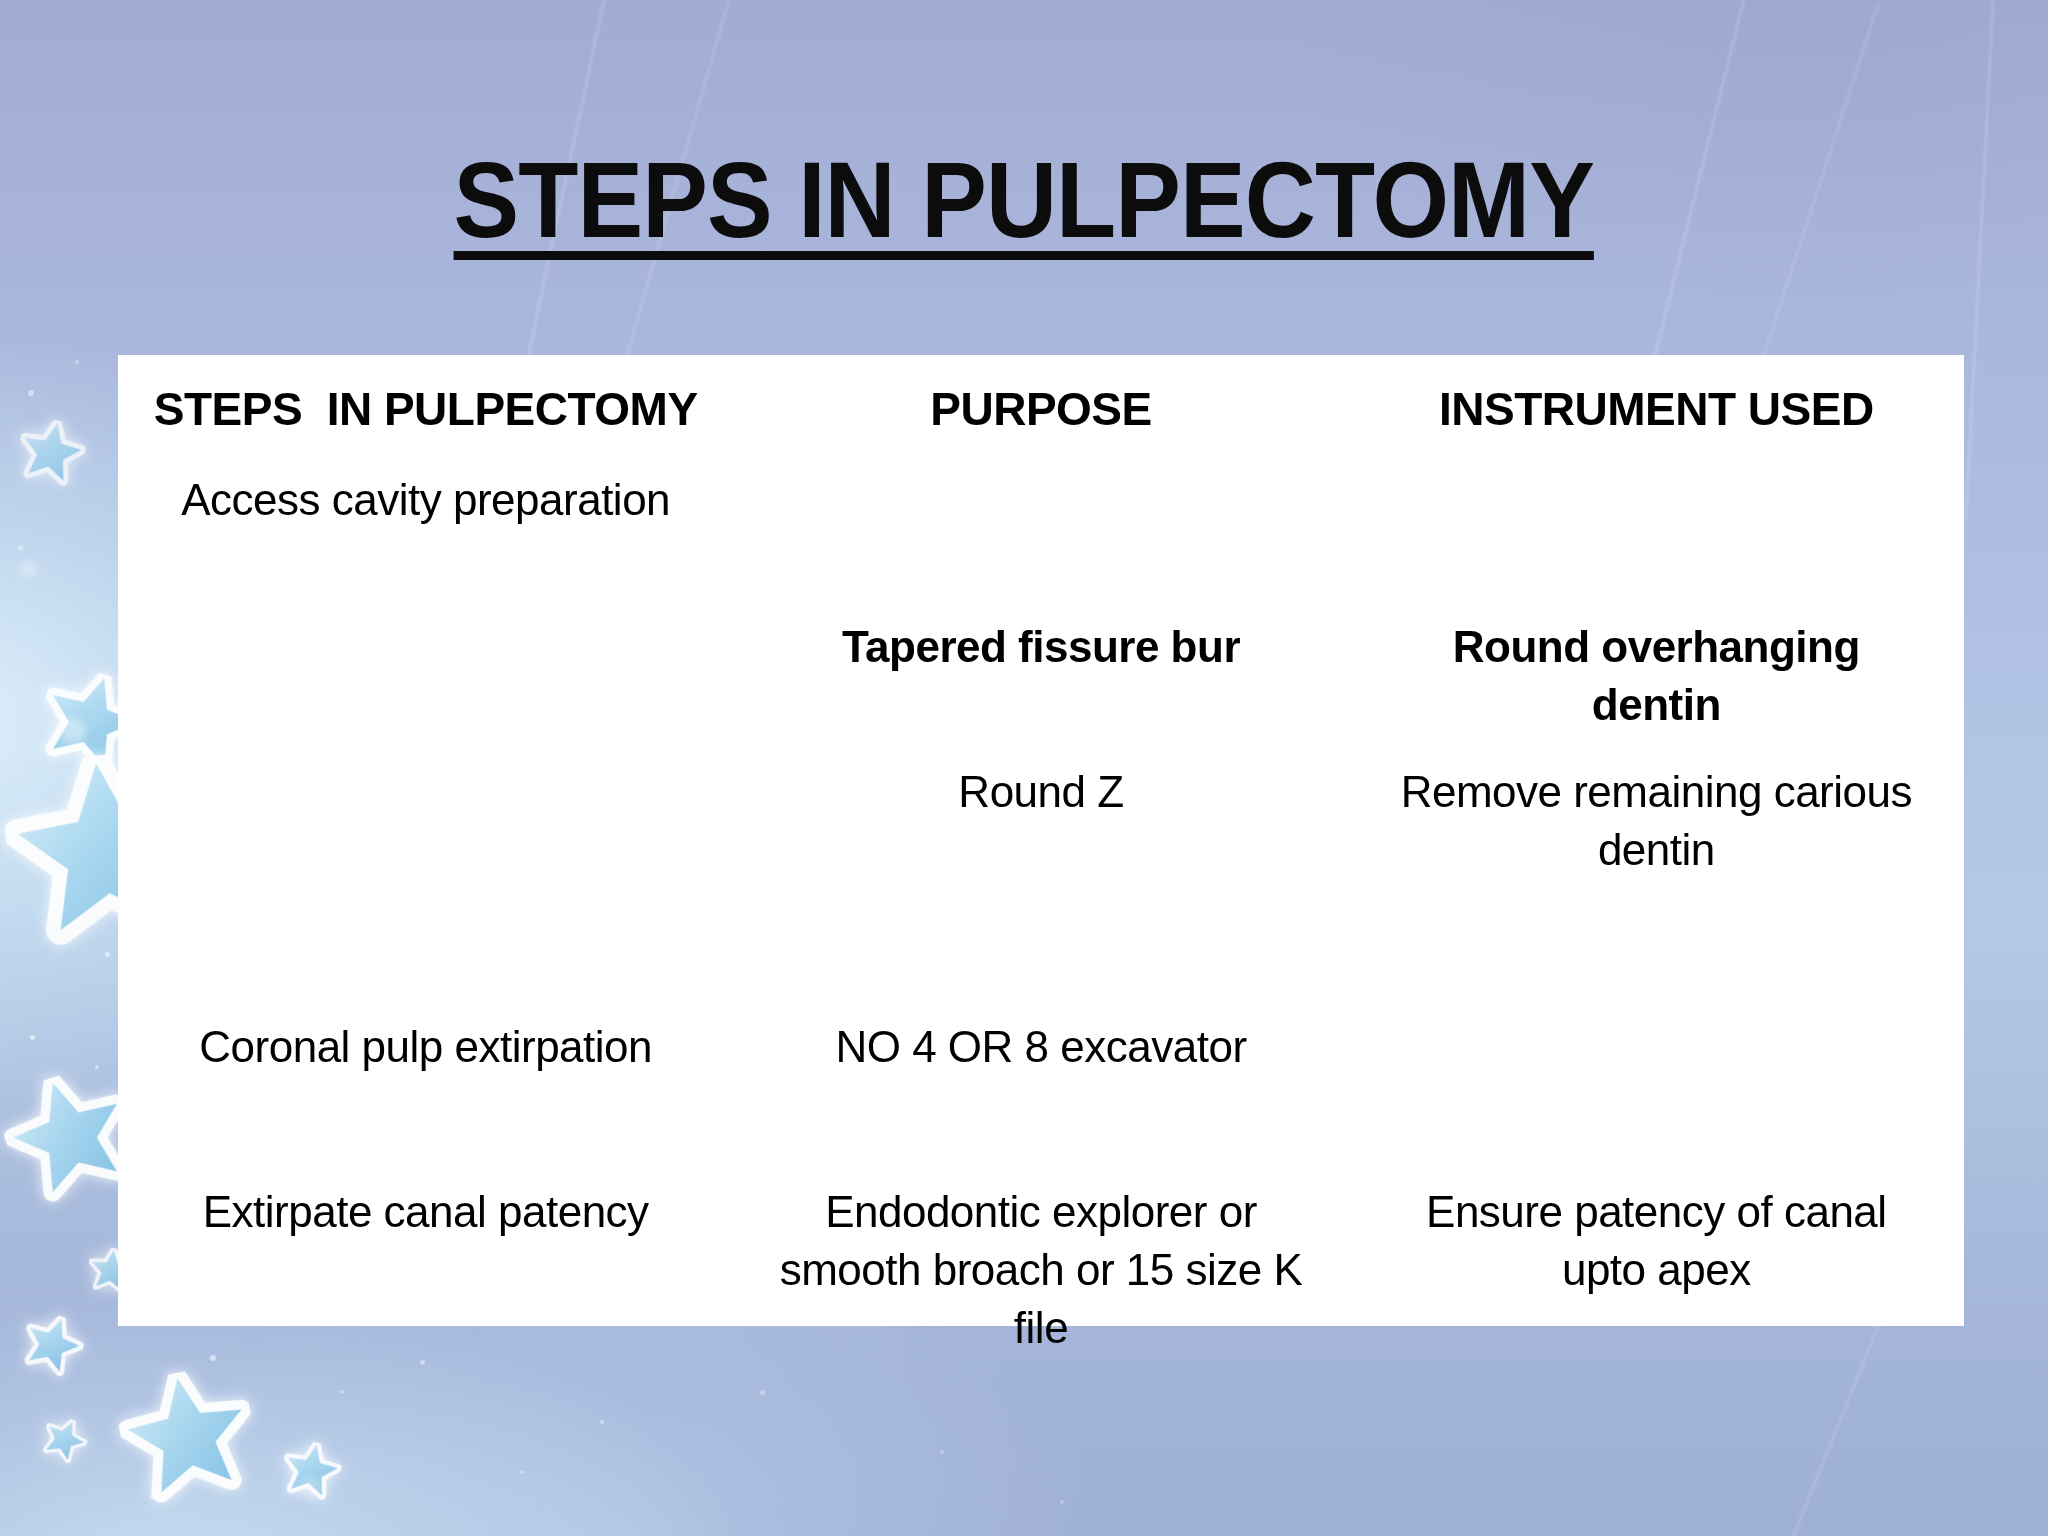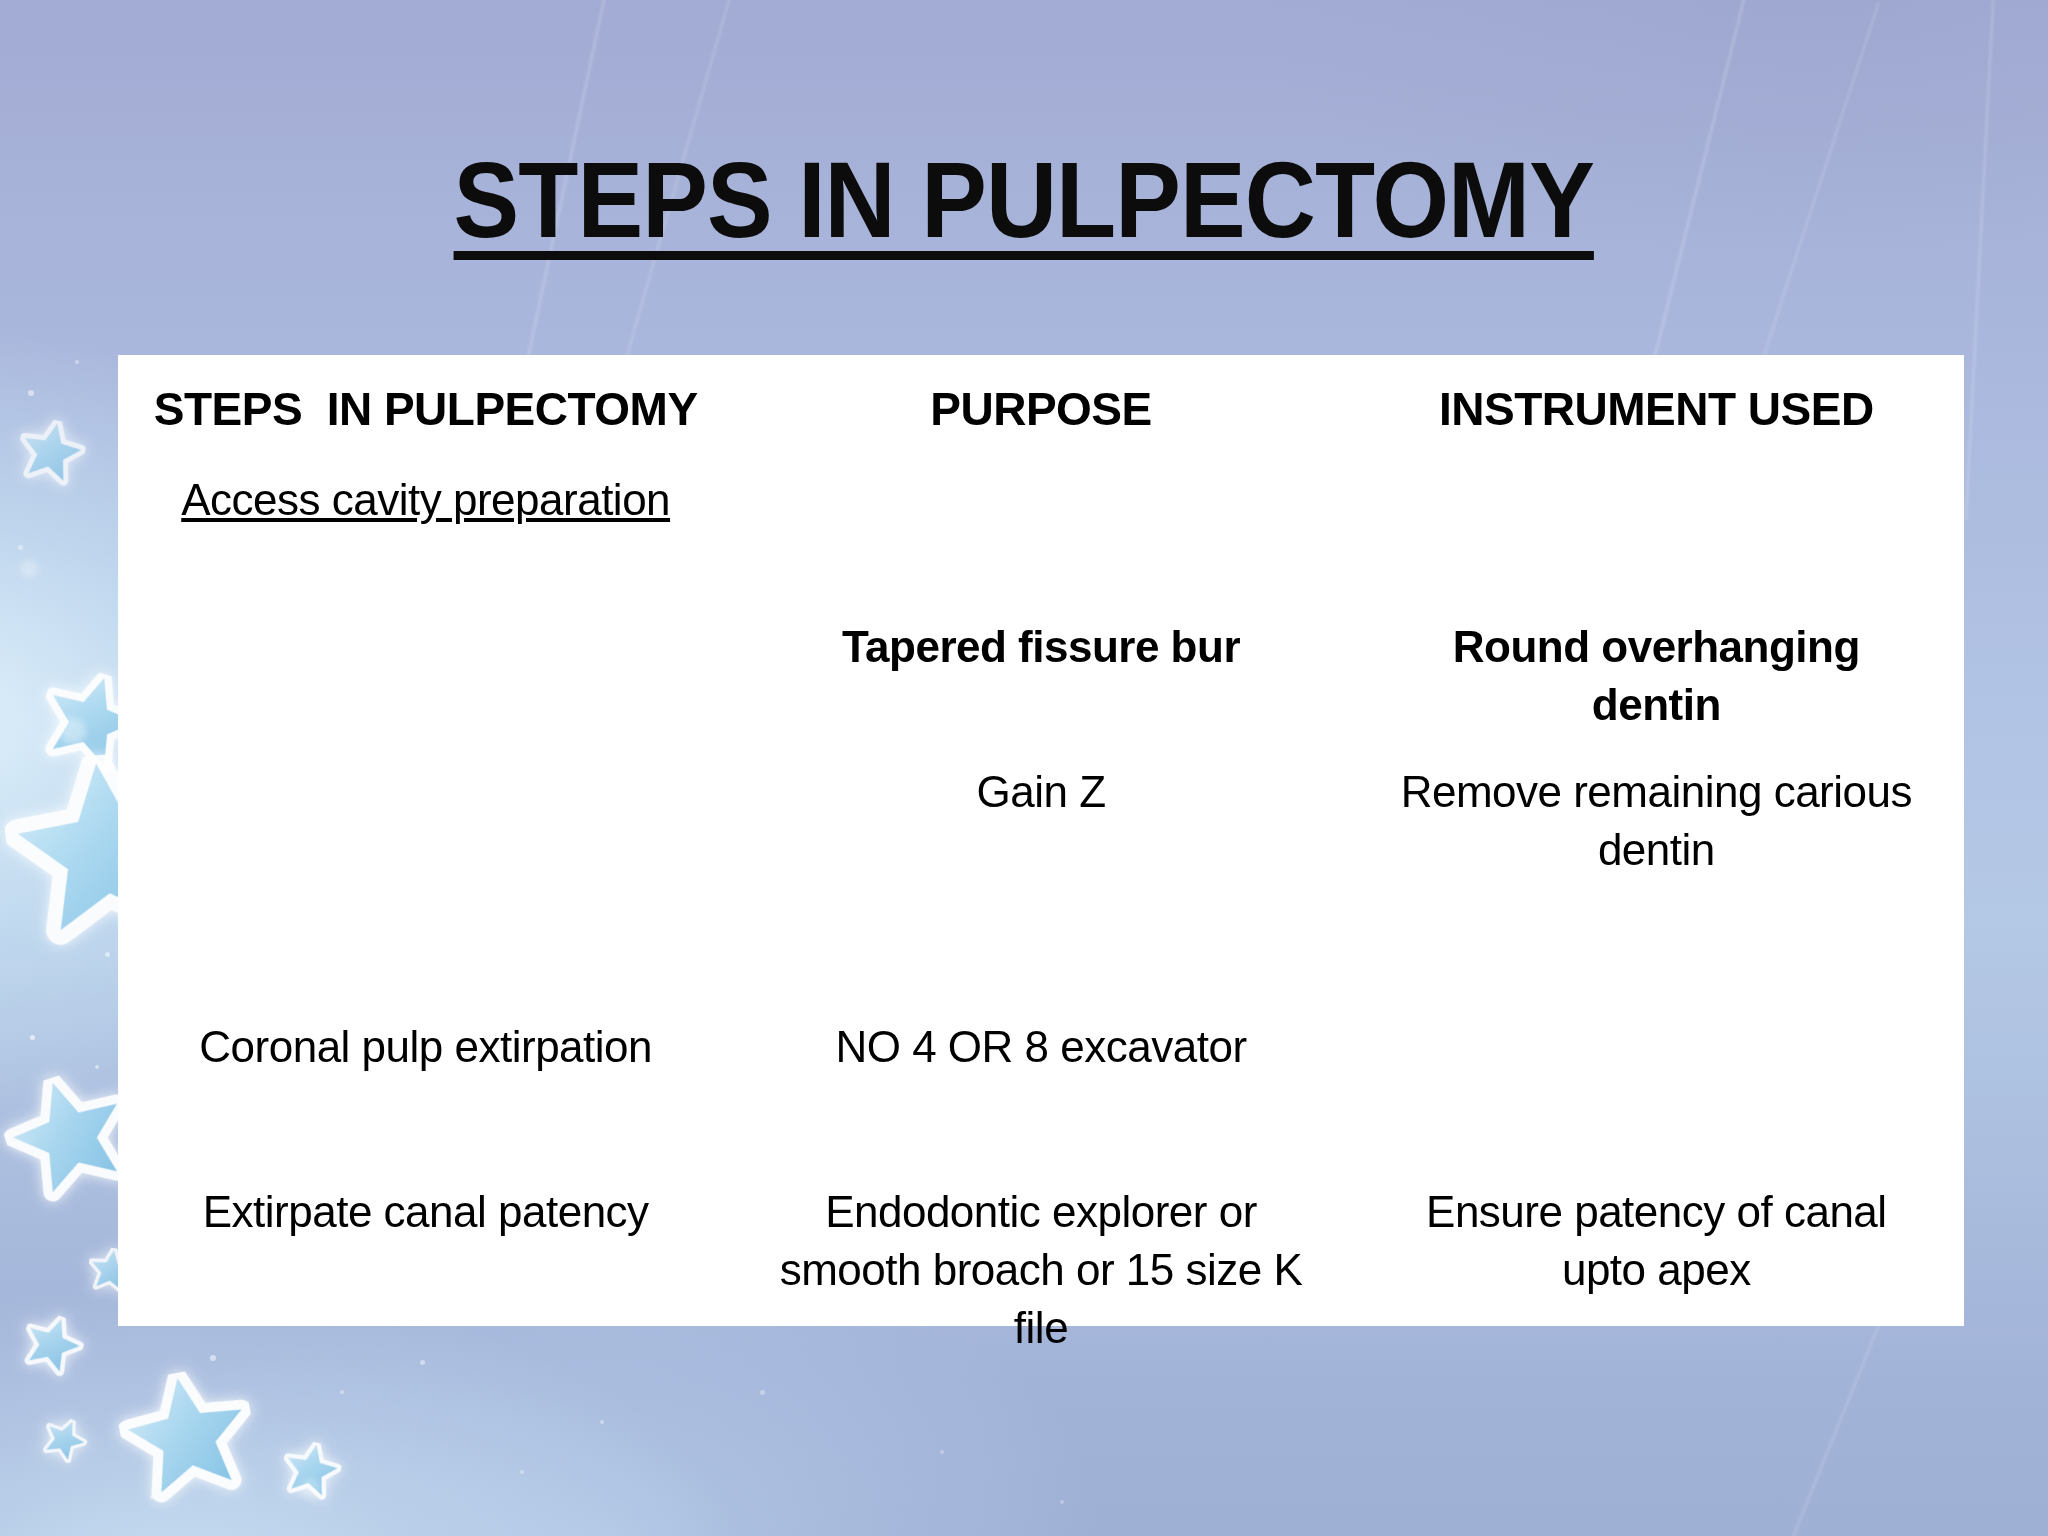"Access cavity preparation" .trow.r1 { text-decoration: underline -> none }
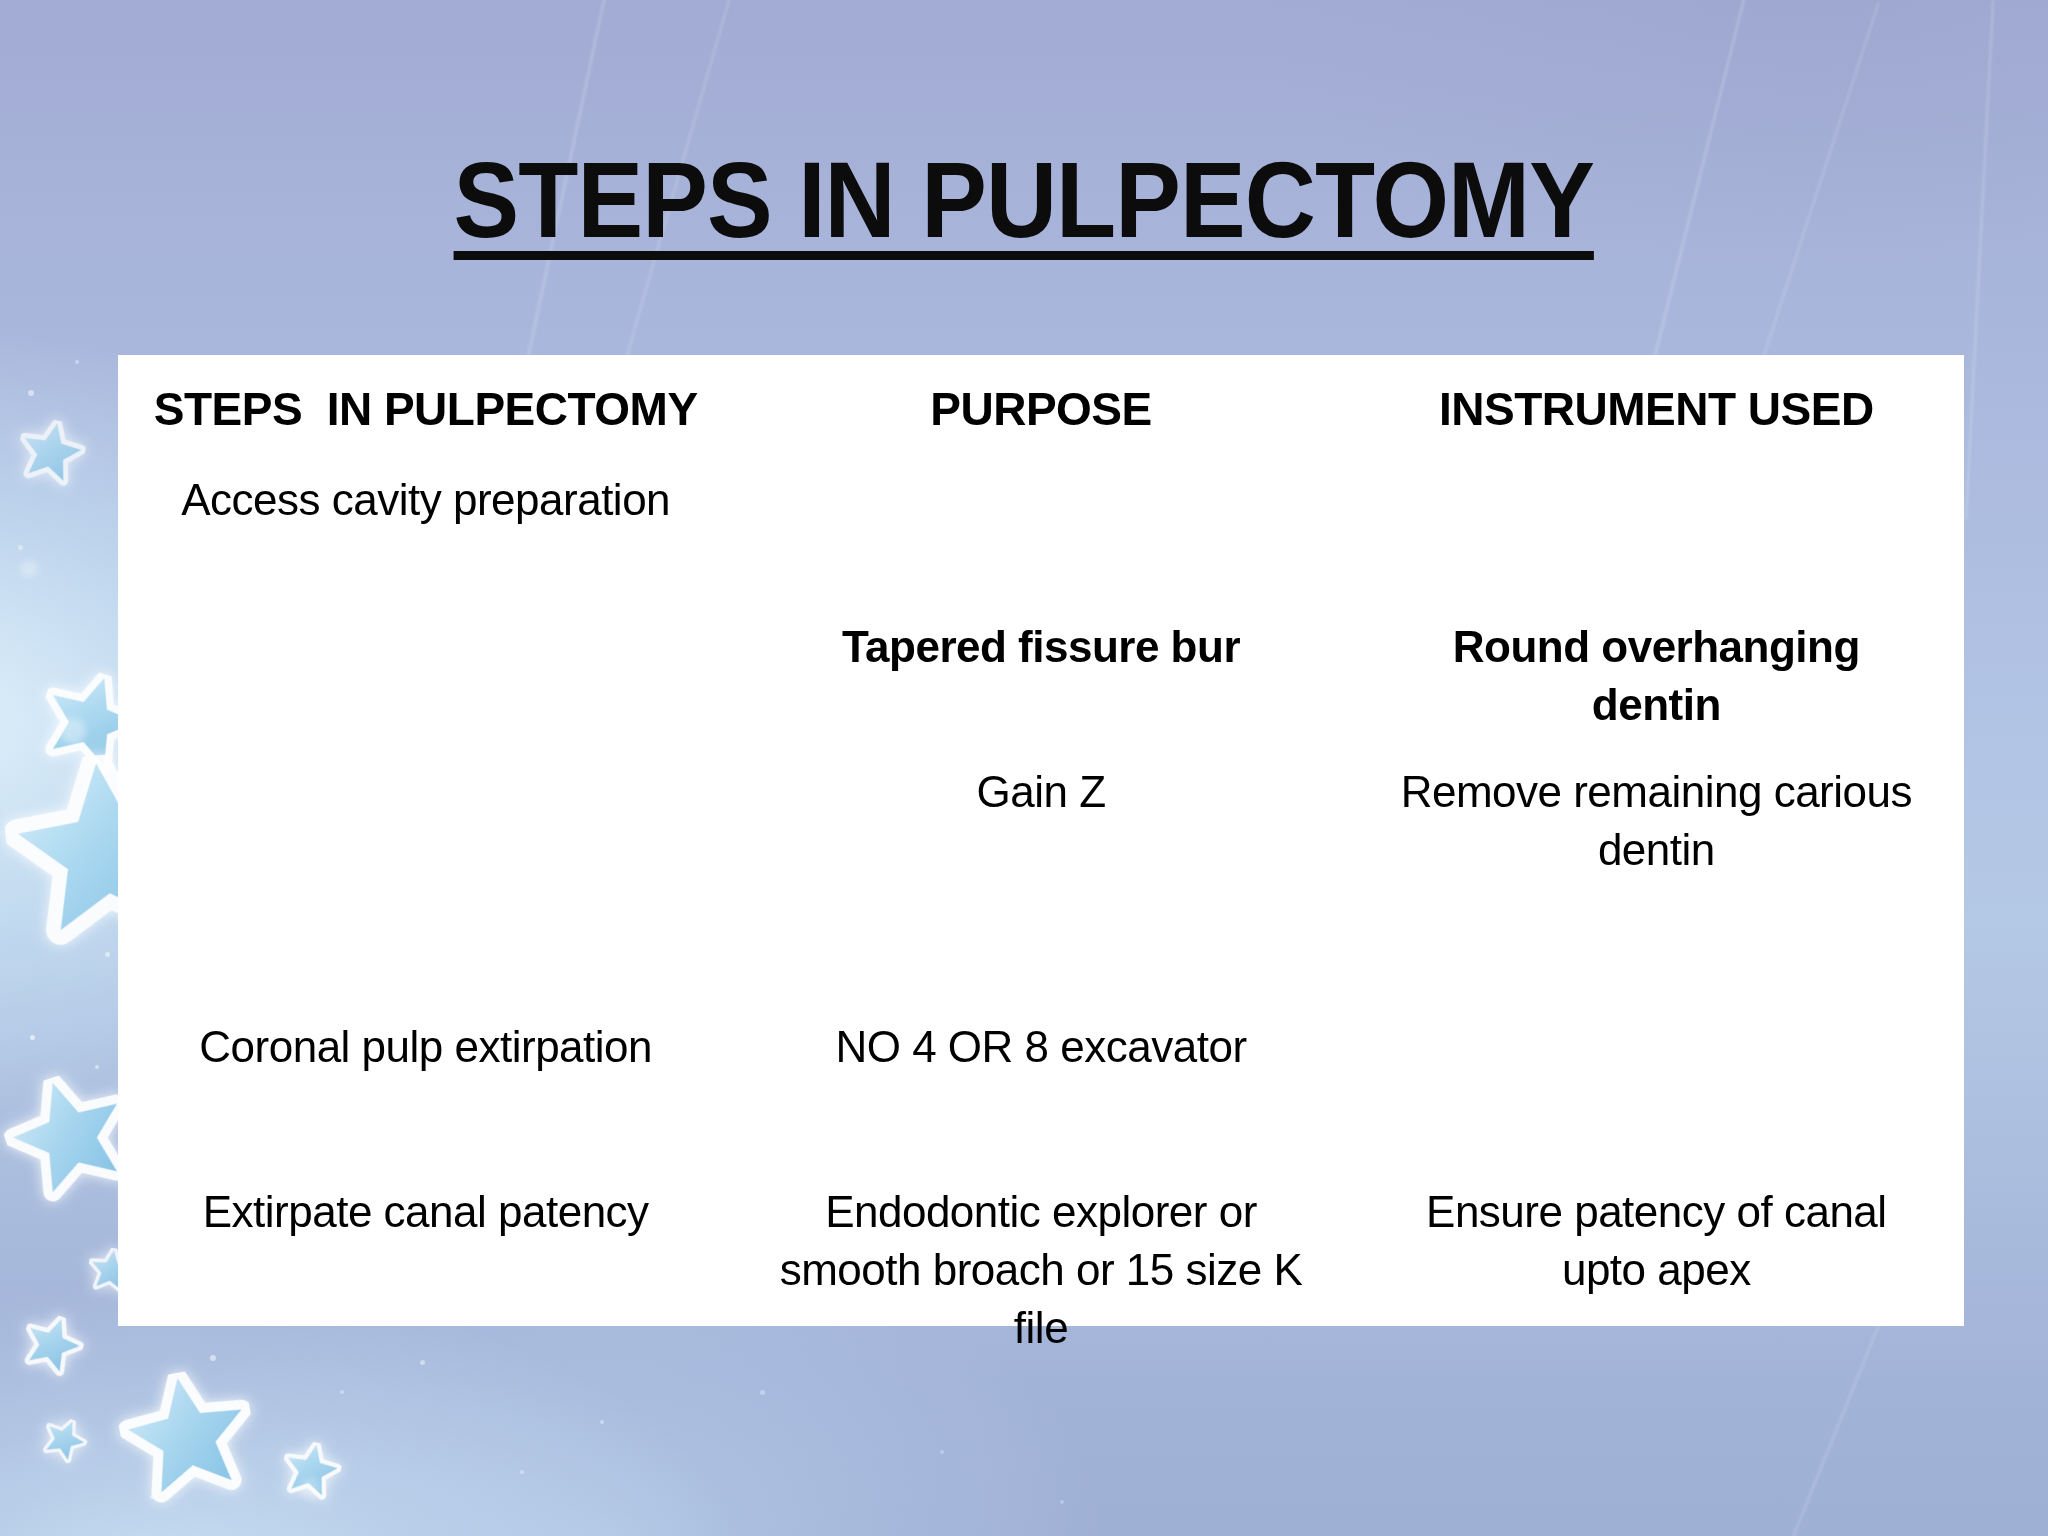"Gain Z" div.cell { text: Gain -> Round }
